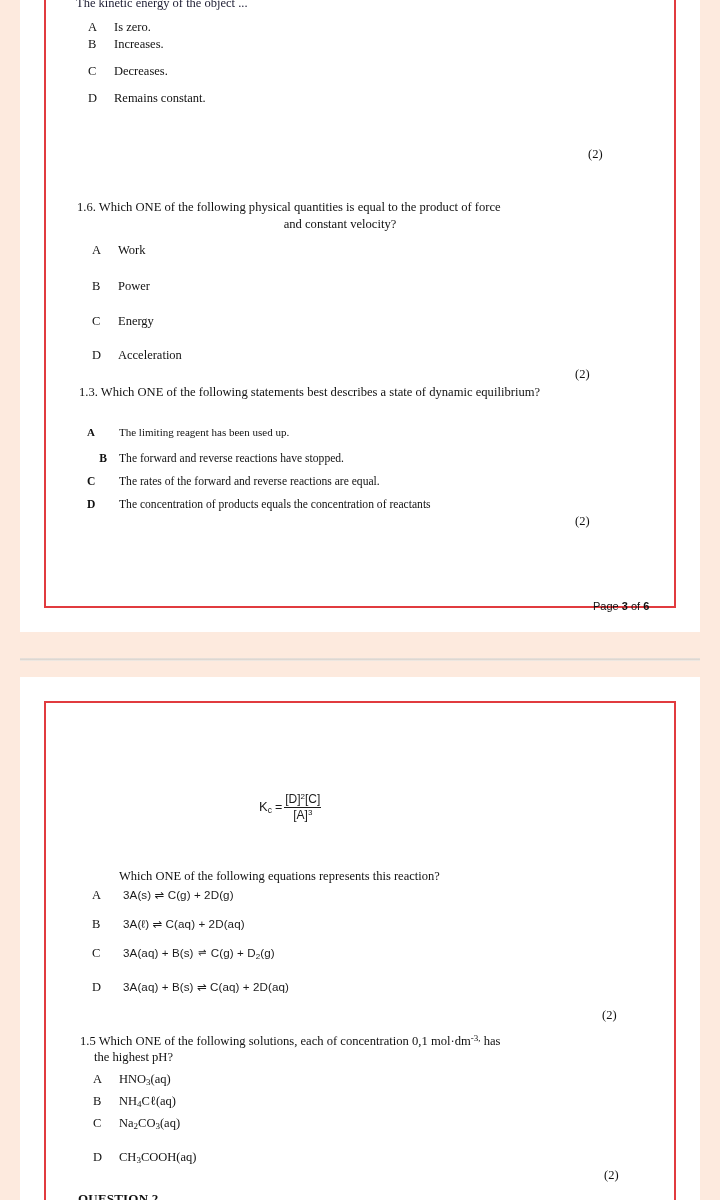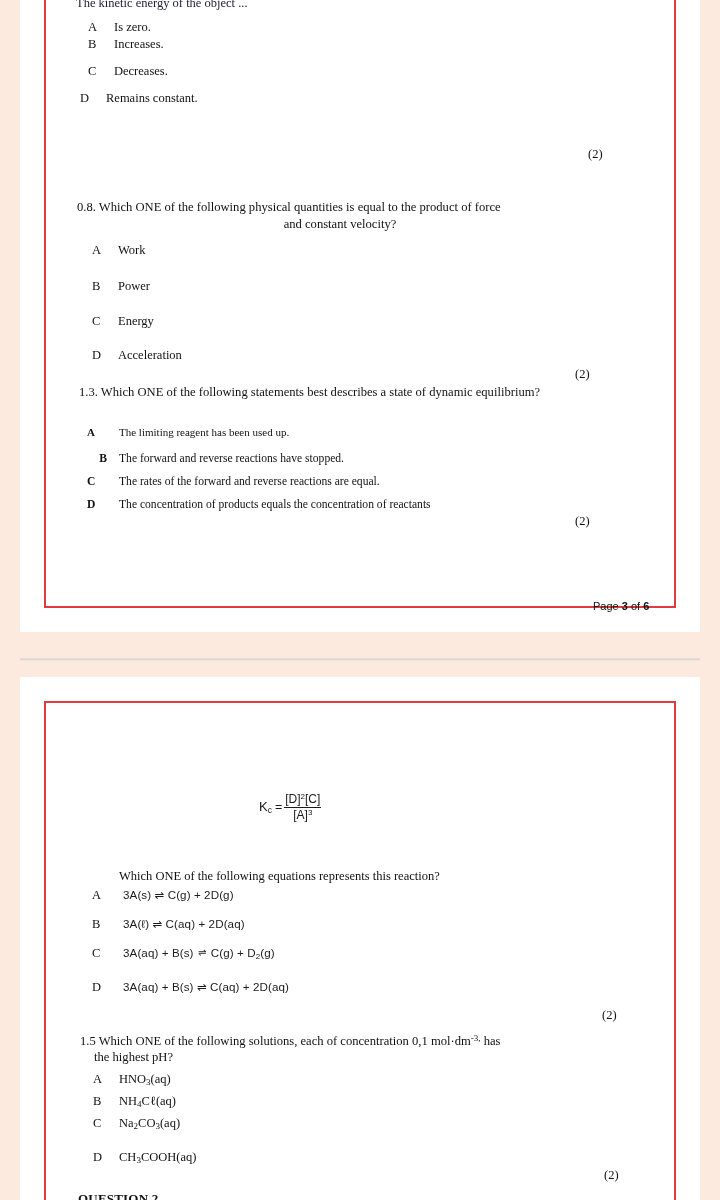"D Remains constant." div.opt { left: 80px -> 88px }
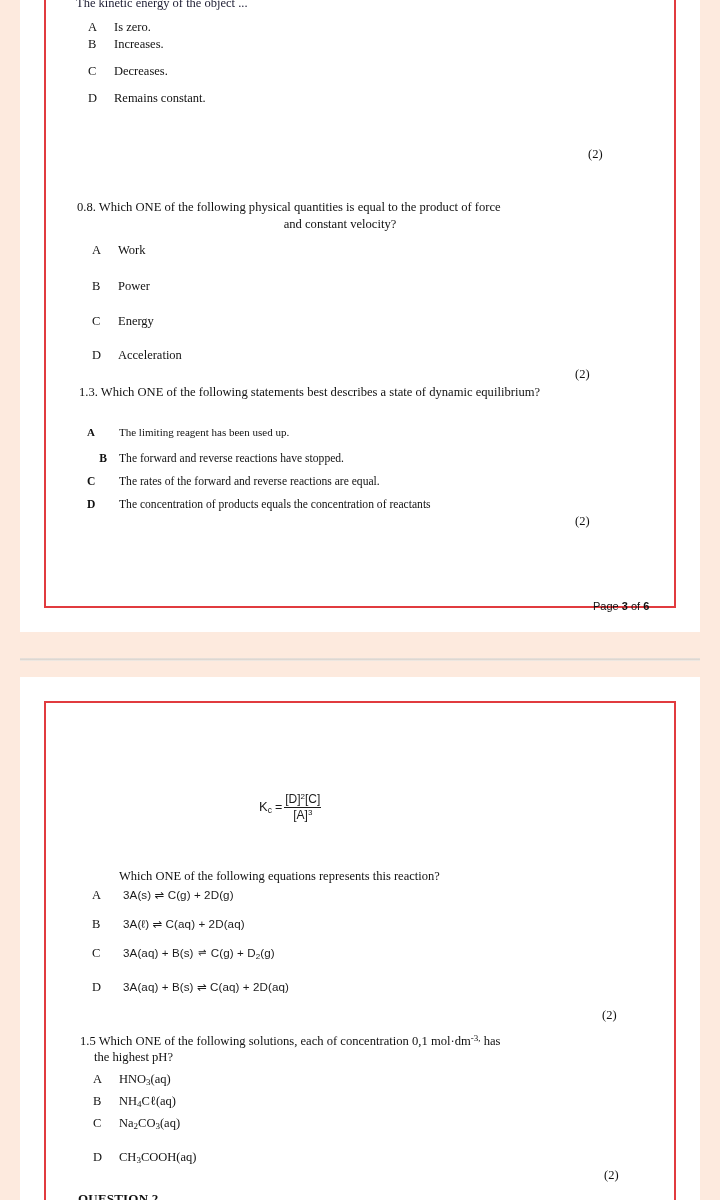"0.8. Which ONE of the" span { text: 0.8 -> 1.6 }
